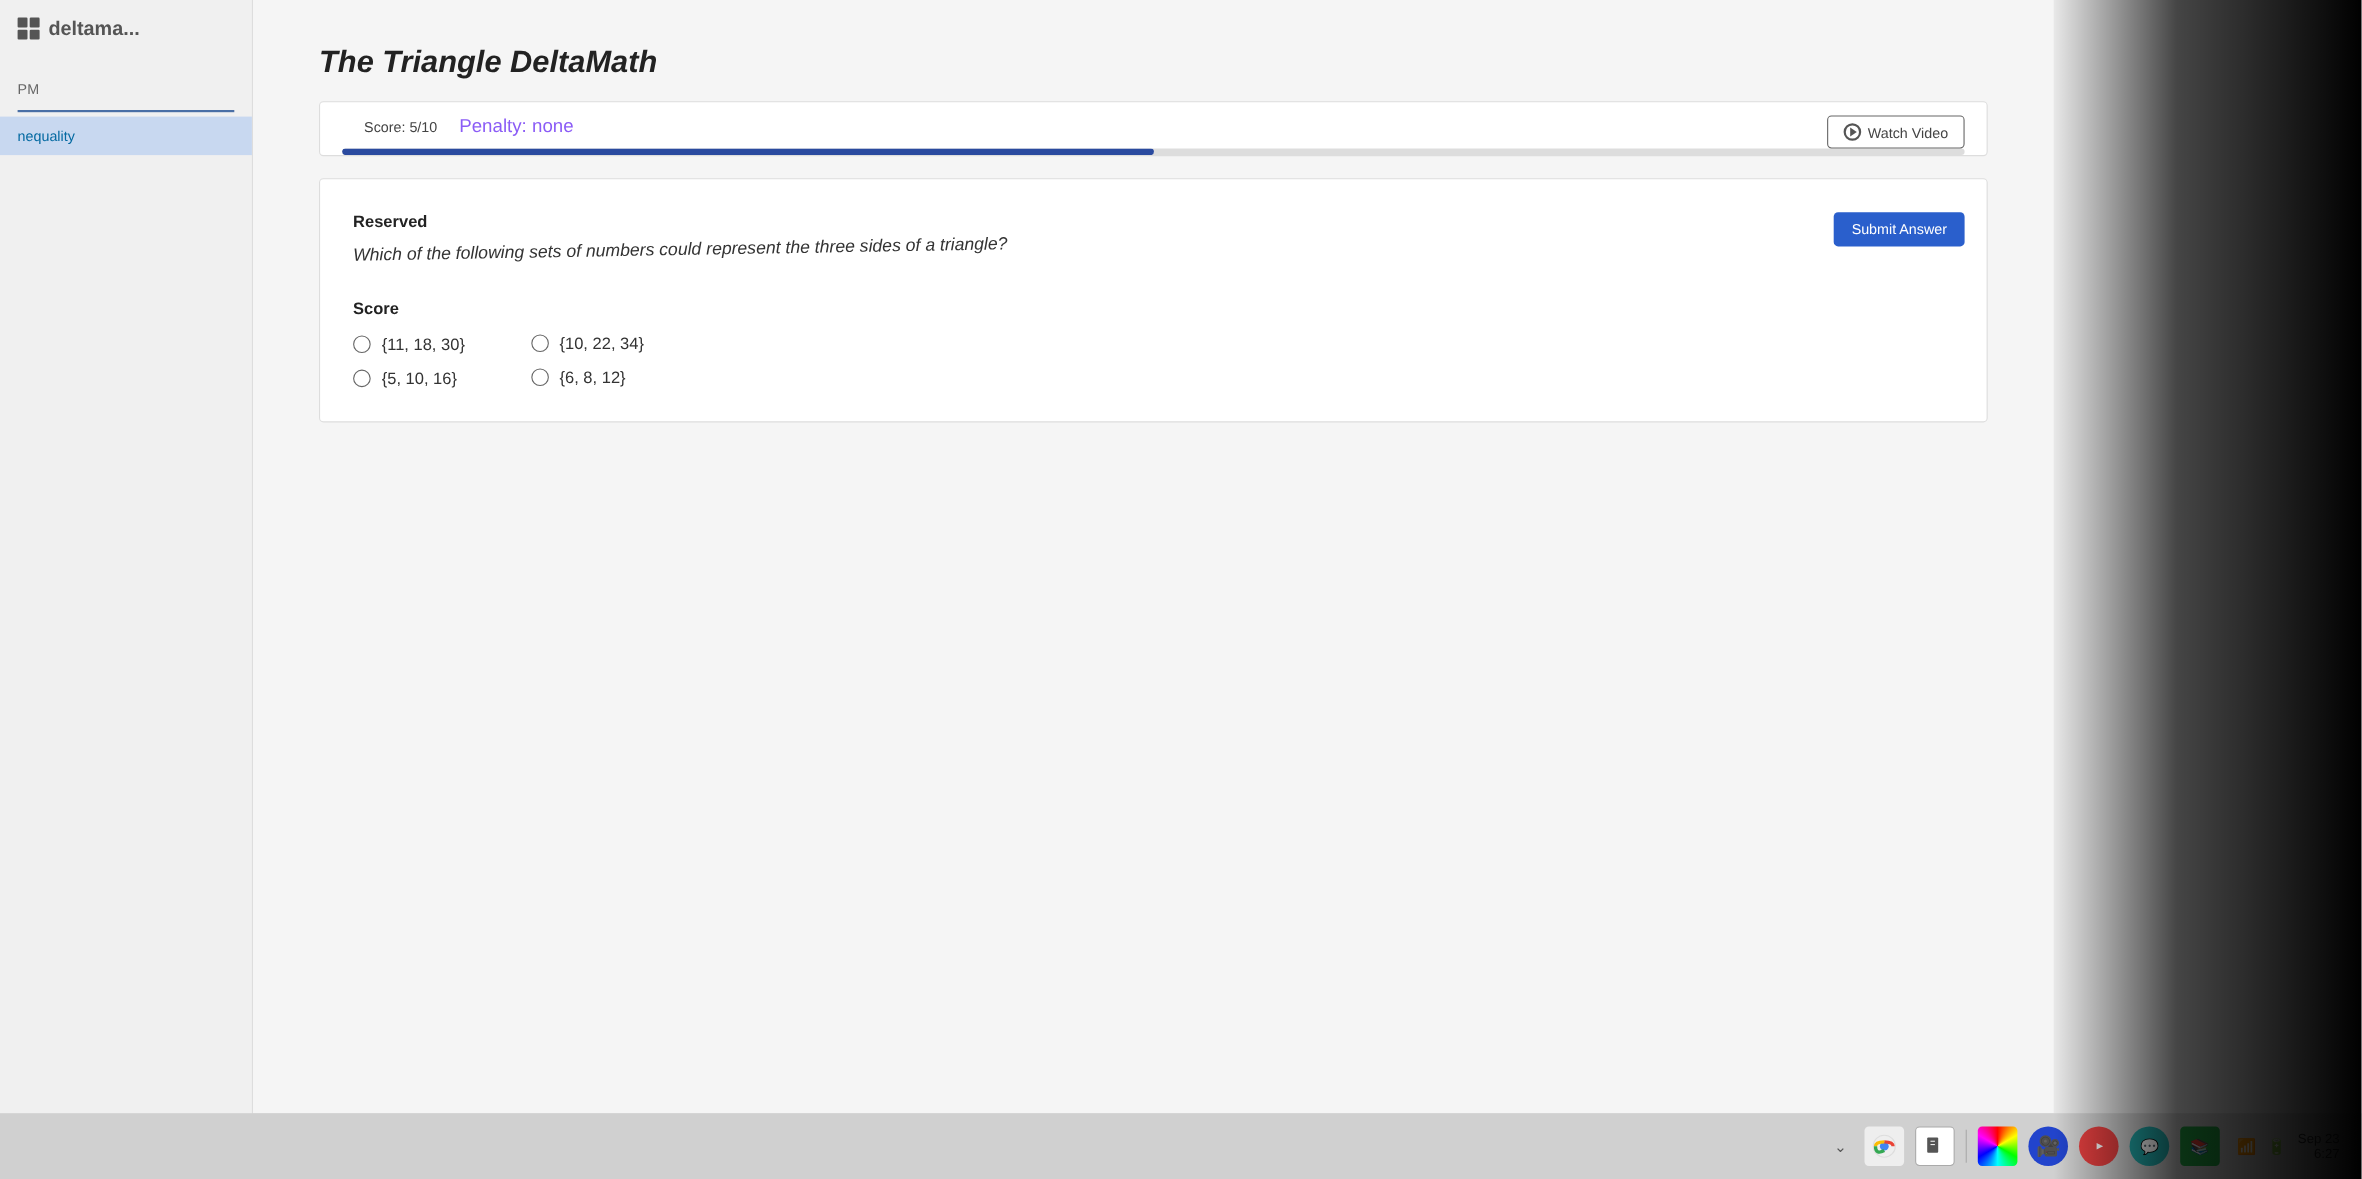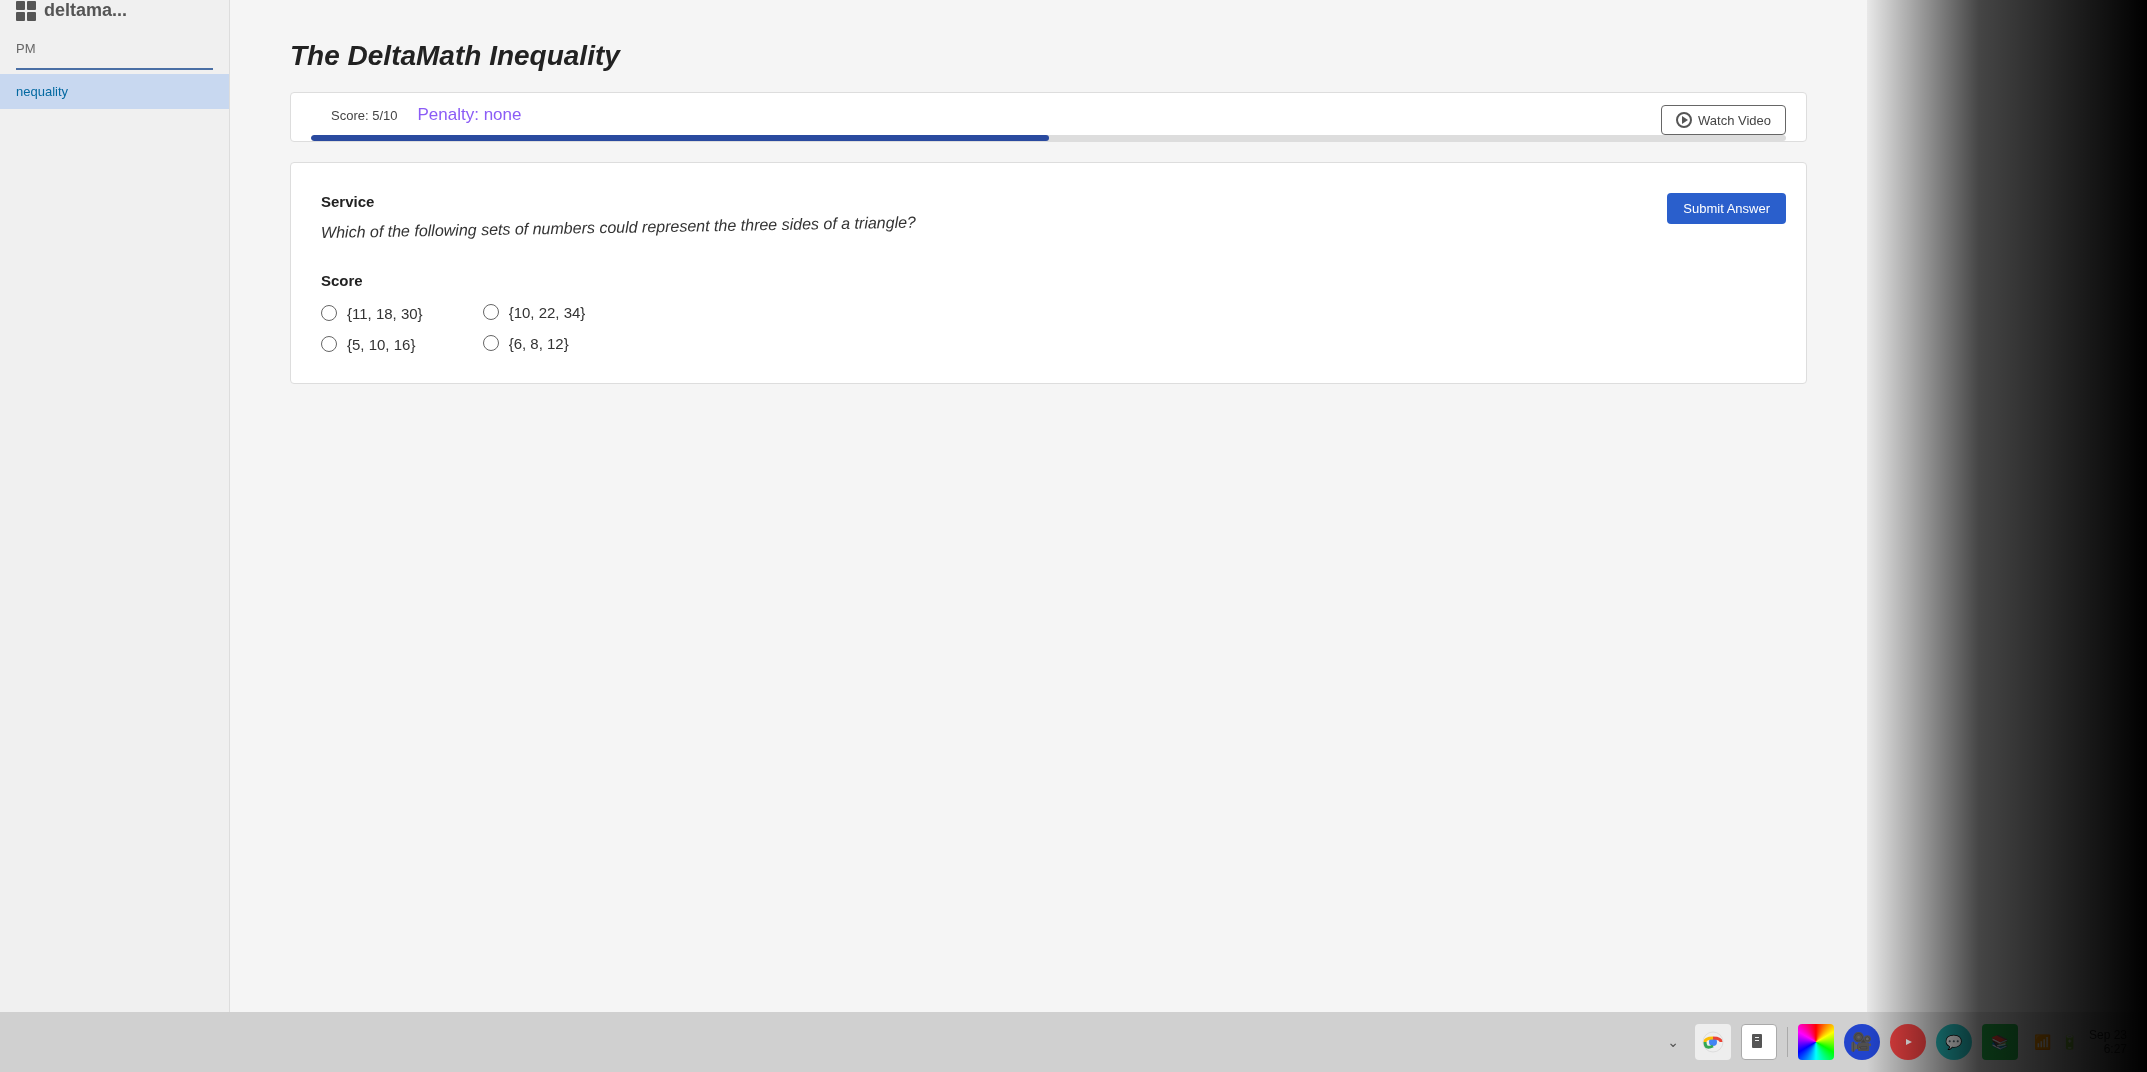"deltama..." .sidebar-logo { align-items: center -> flex-start; padding: 0 16px -> 16px 16px }
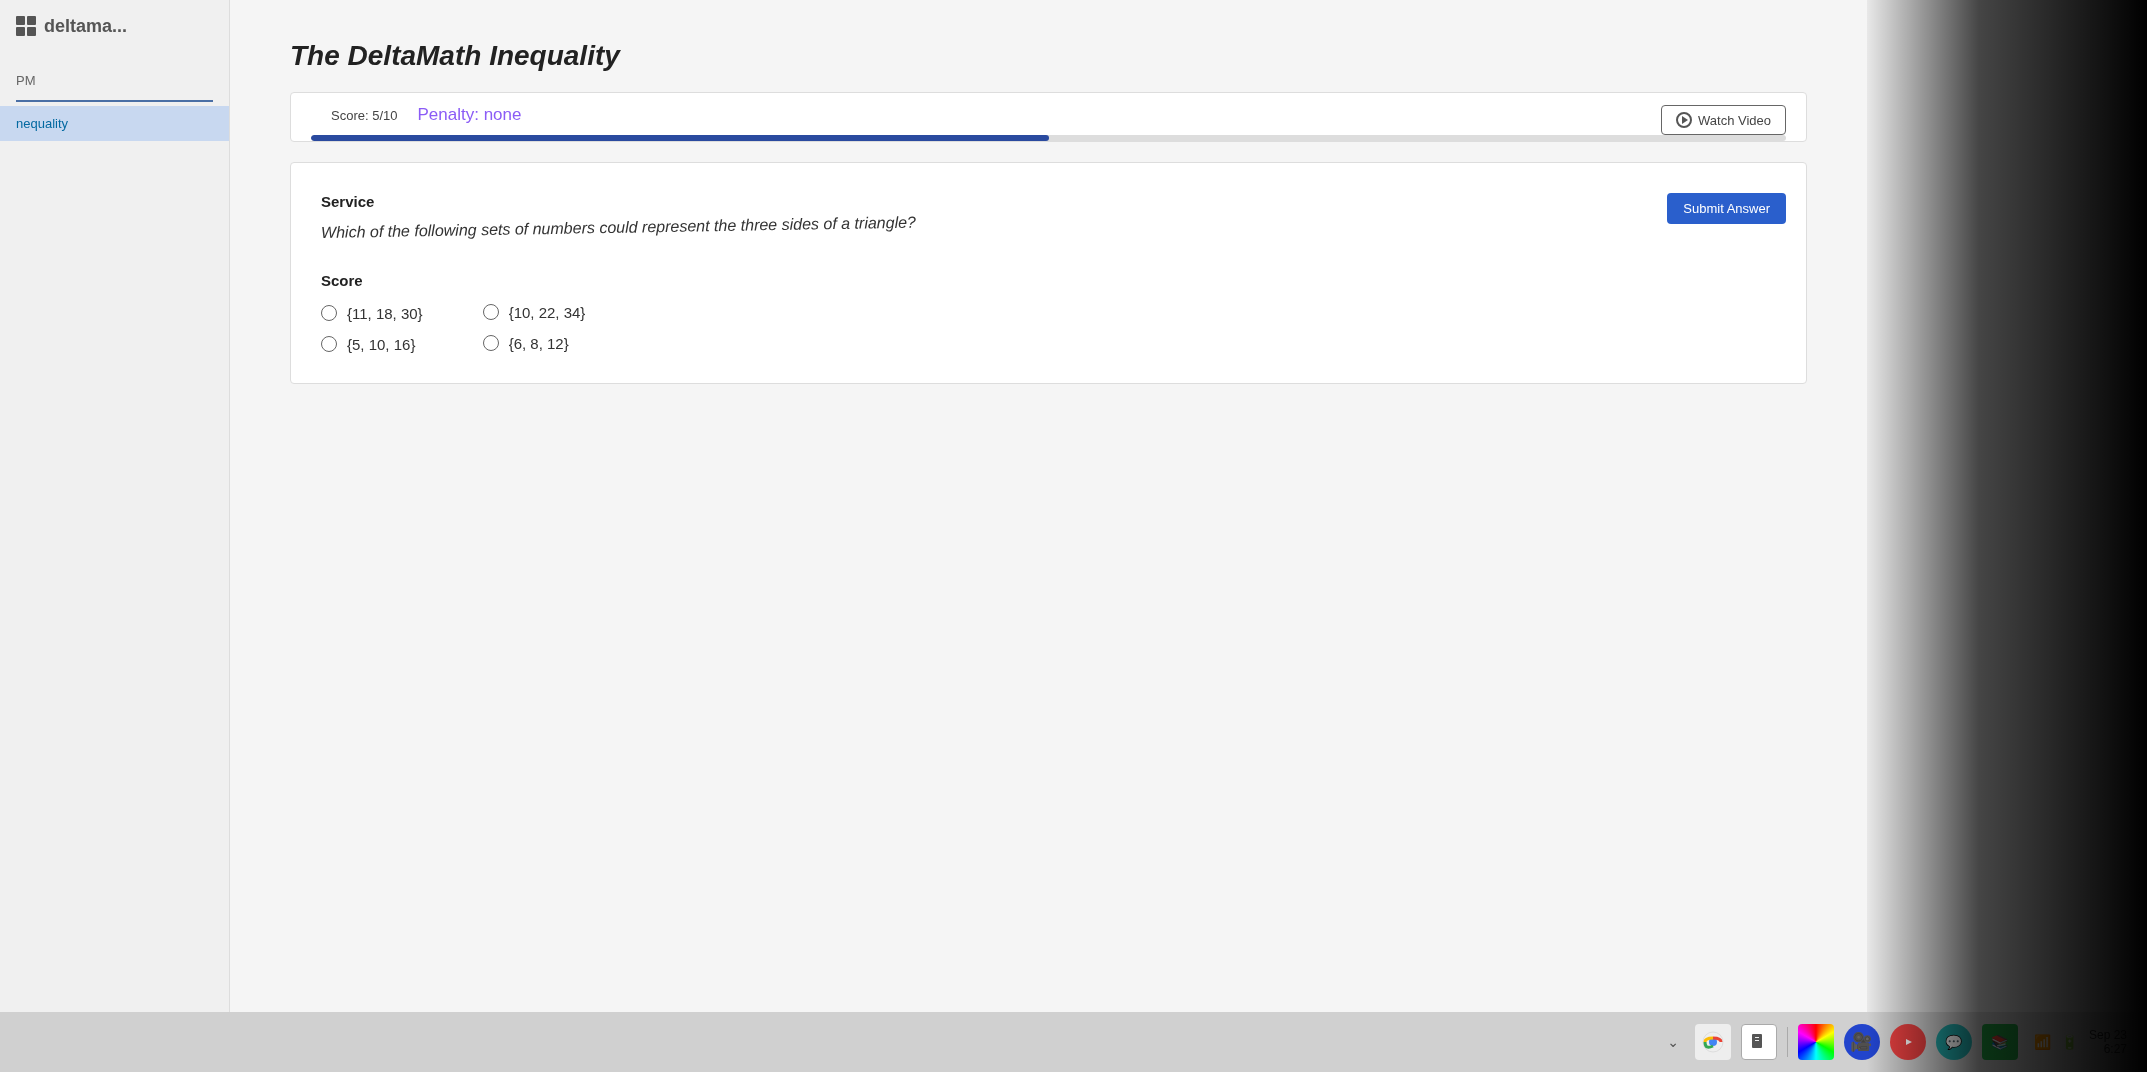"The DeltaMath Inequality" h1.page-title { text: DeltaMath Inequality -> Triangle DeltaMath }
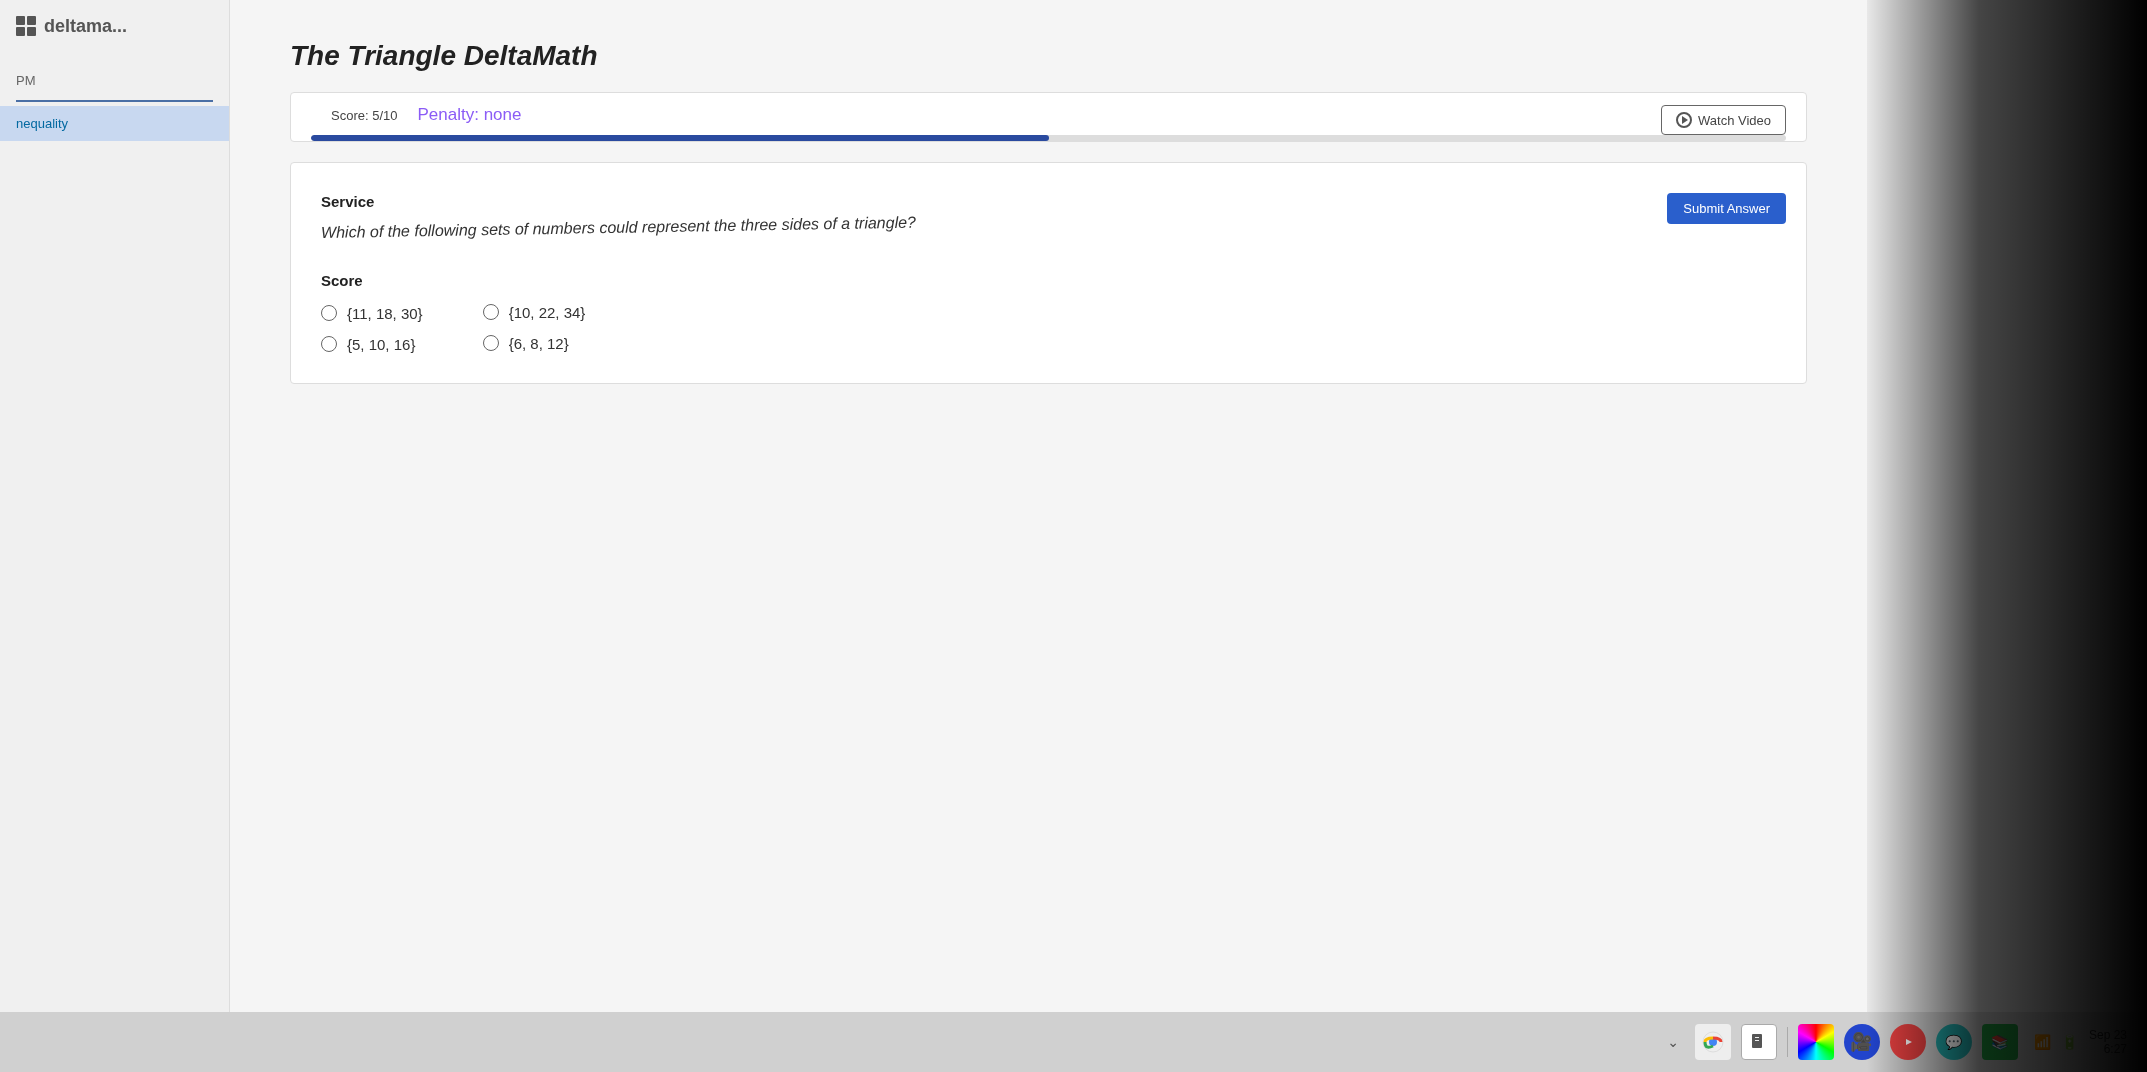"Service" div.question-label { text: Service -> Reserved }
